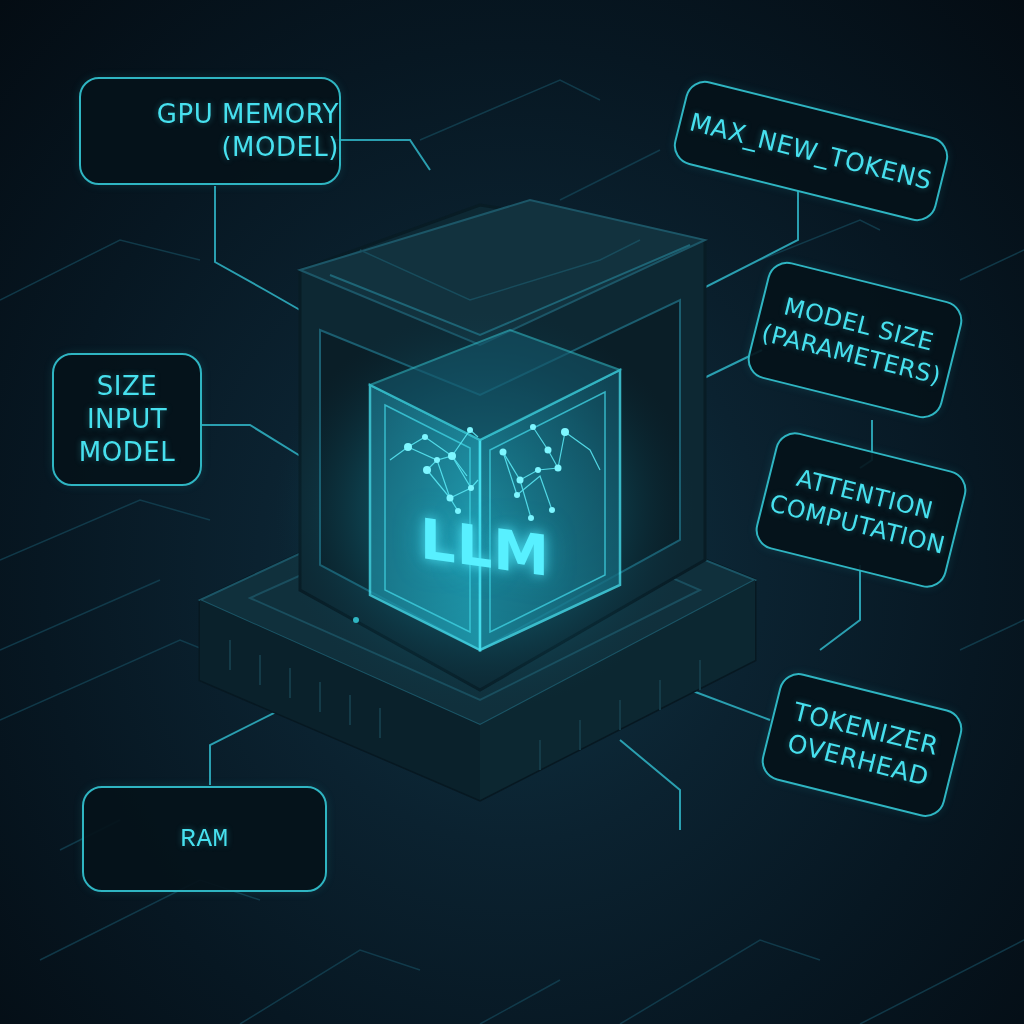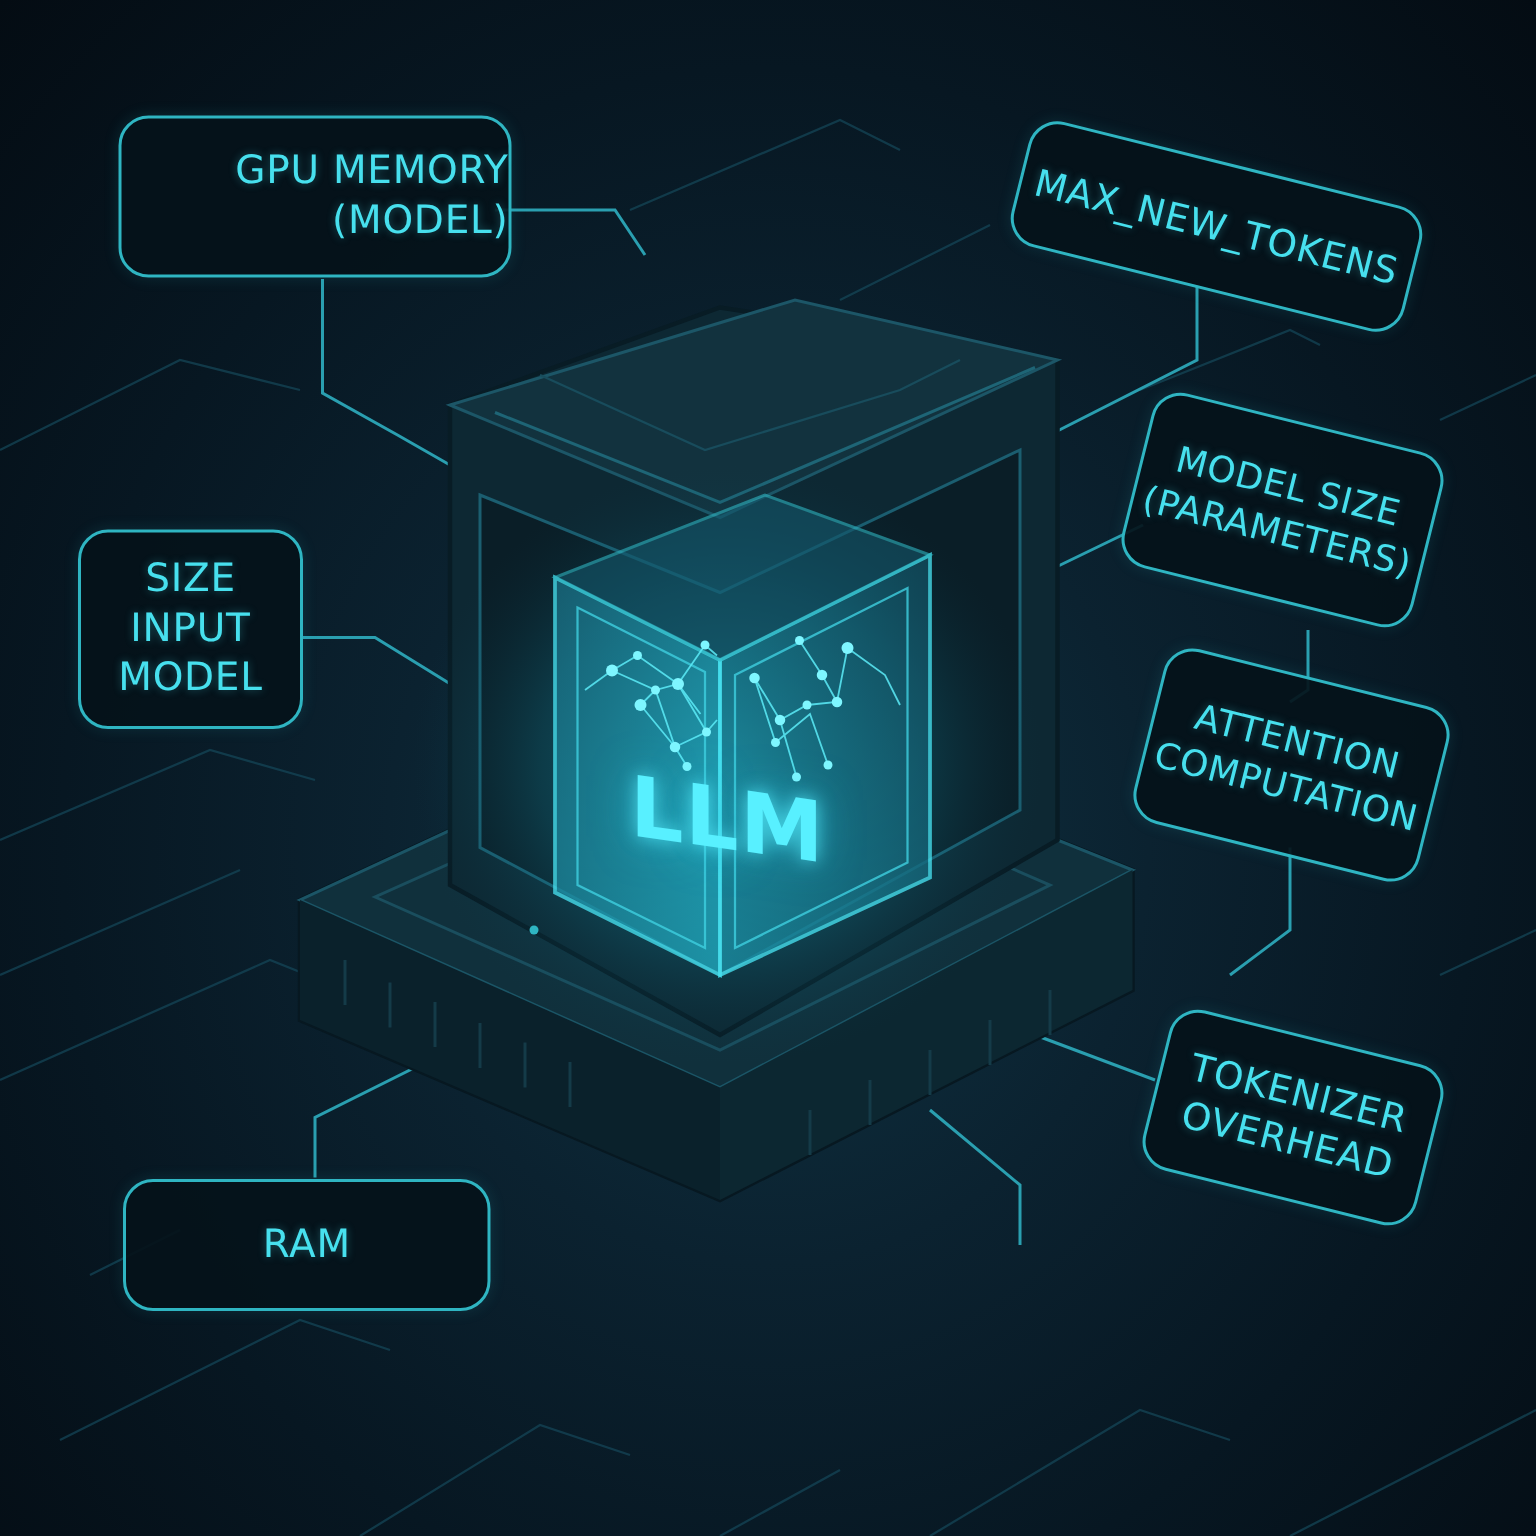"RAM" div.label-box { font-family: none -> Liberation Mono, monospace; height: 88px -> 106px }
